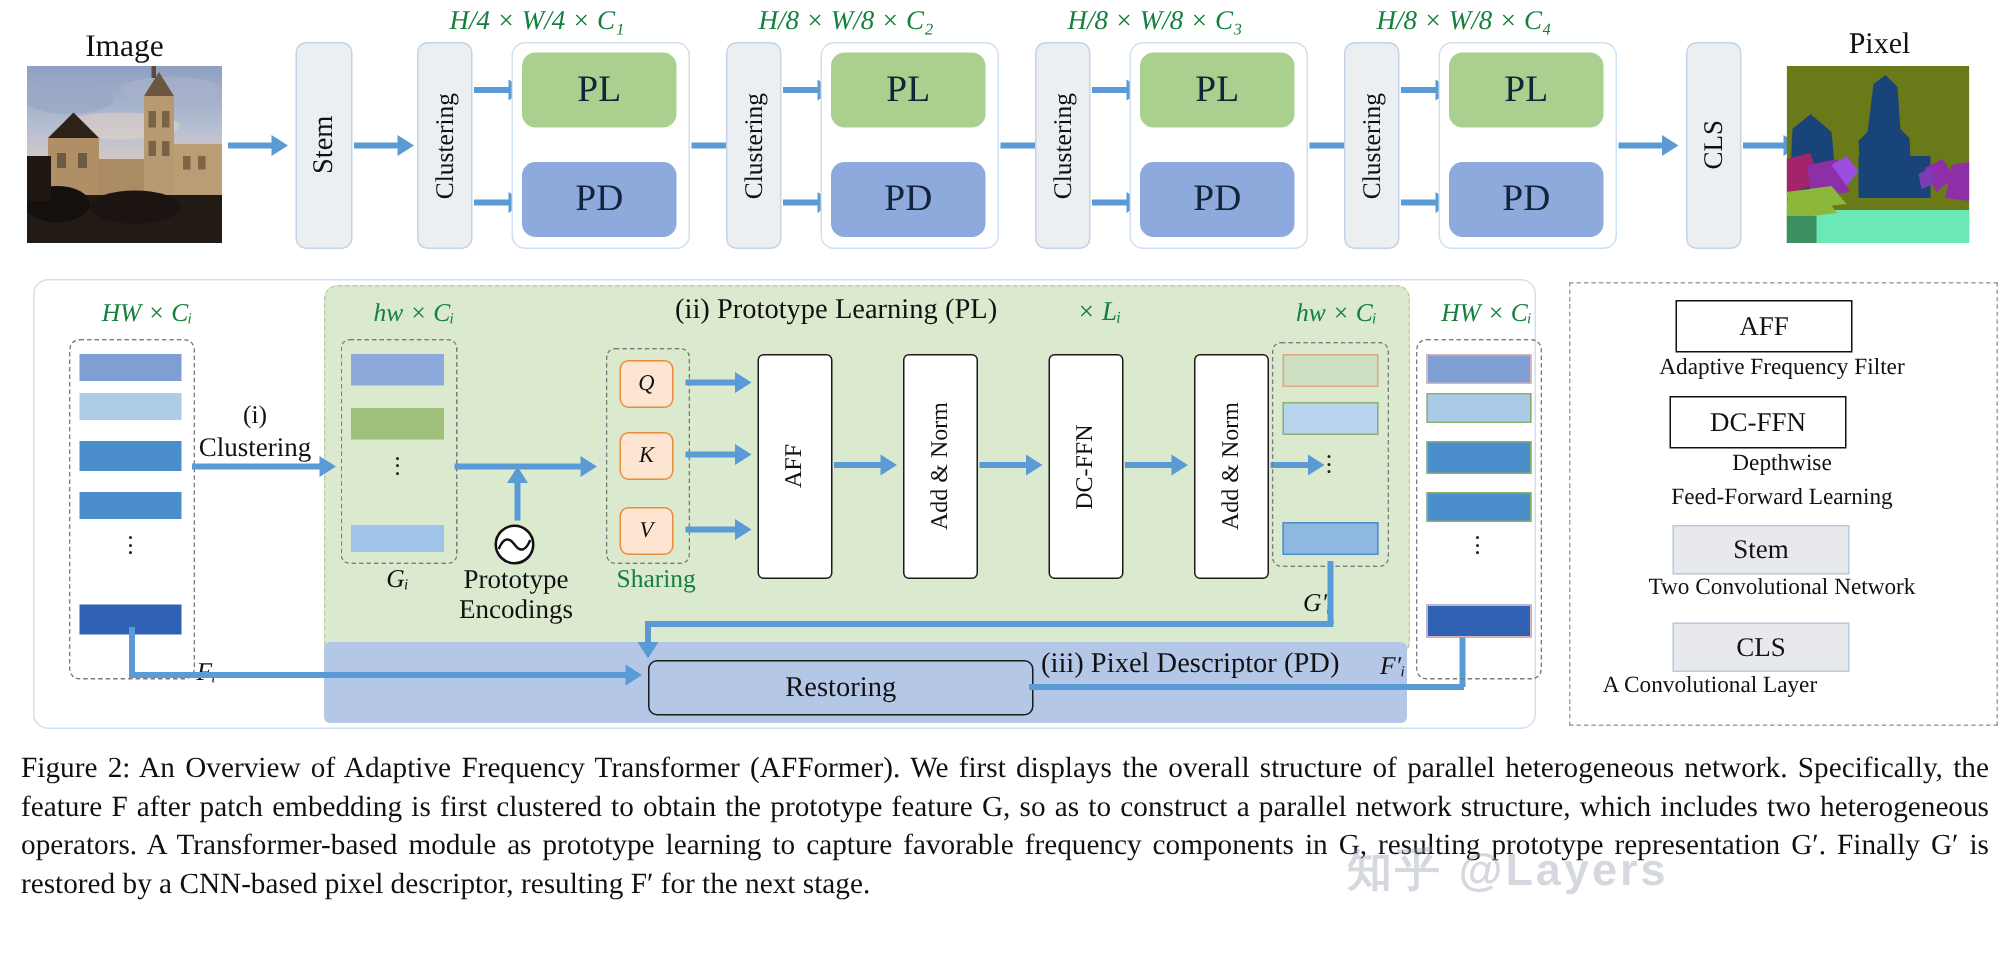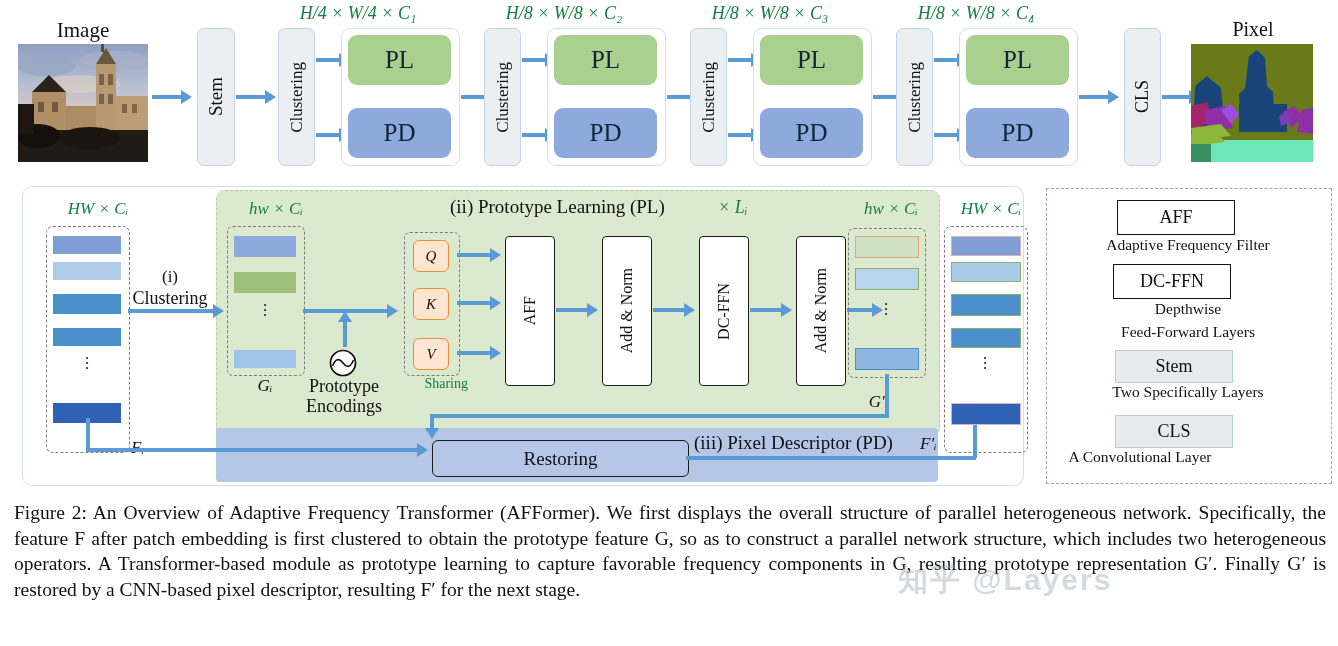"Feed-Forward Layers" div.abs { text: Layers -> Learning }
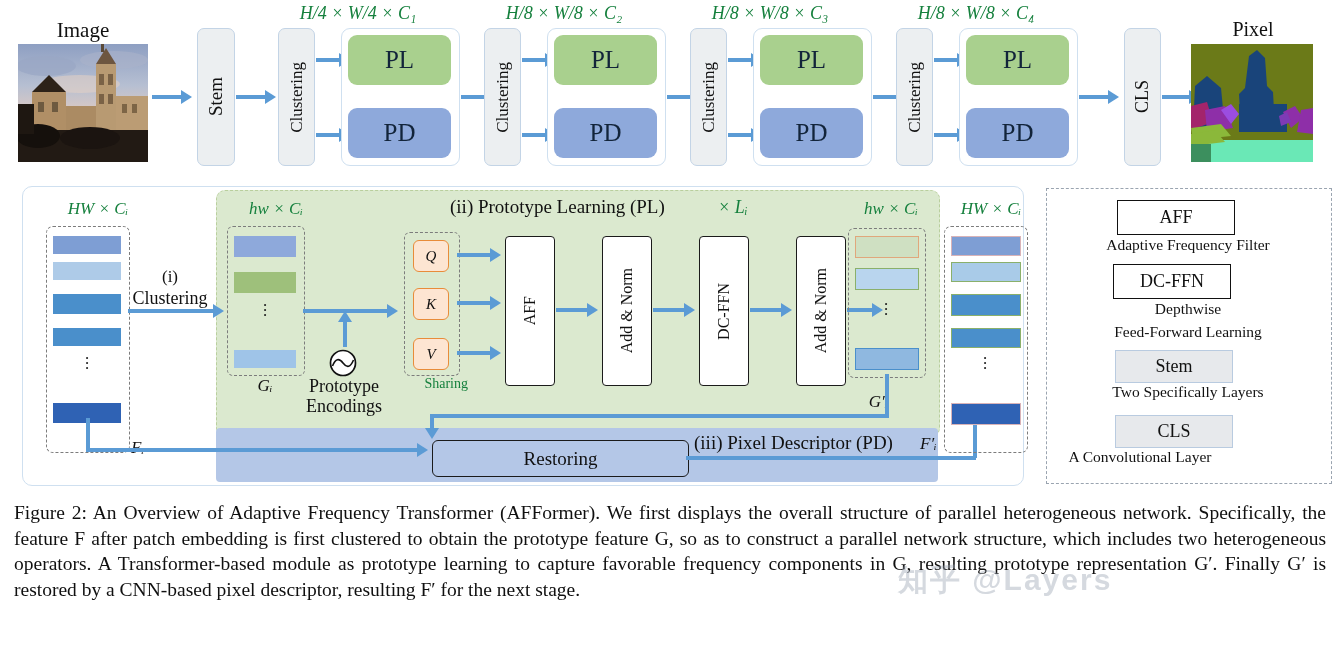"Sharing" div.abs { font-size: 14px -> 17px; left: 396px -> 411px; text-align: right -> left }
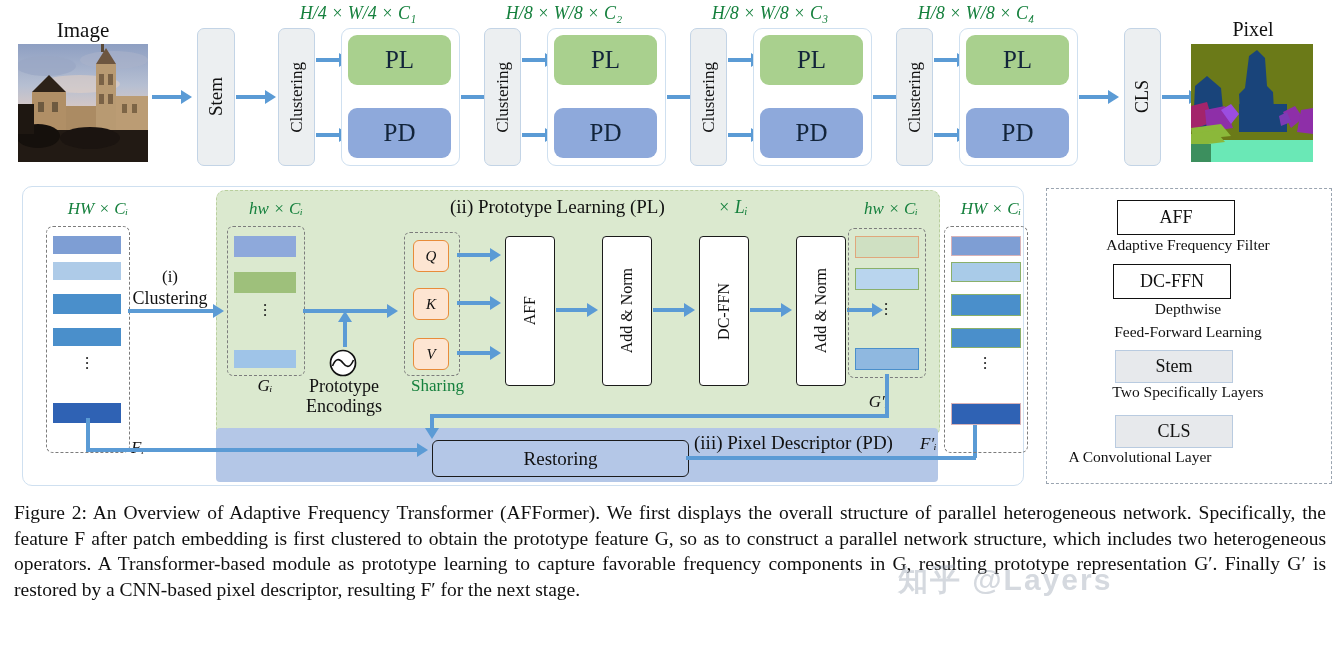"Two Specifically Layers" div.abs { text: Specifically Layers -> Convolutional Network }
